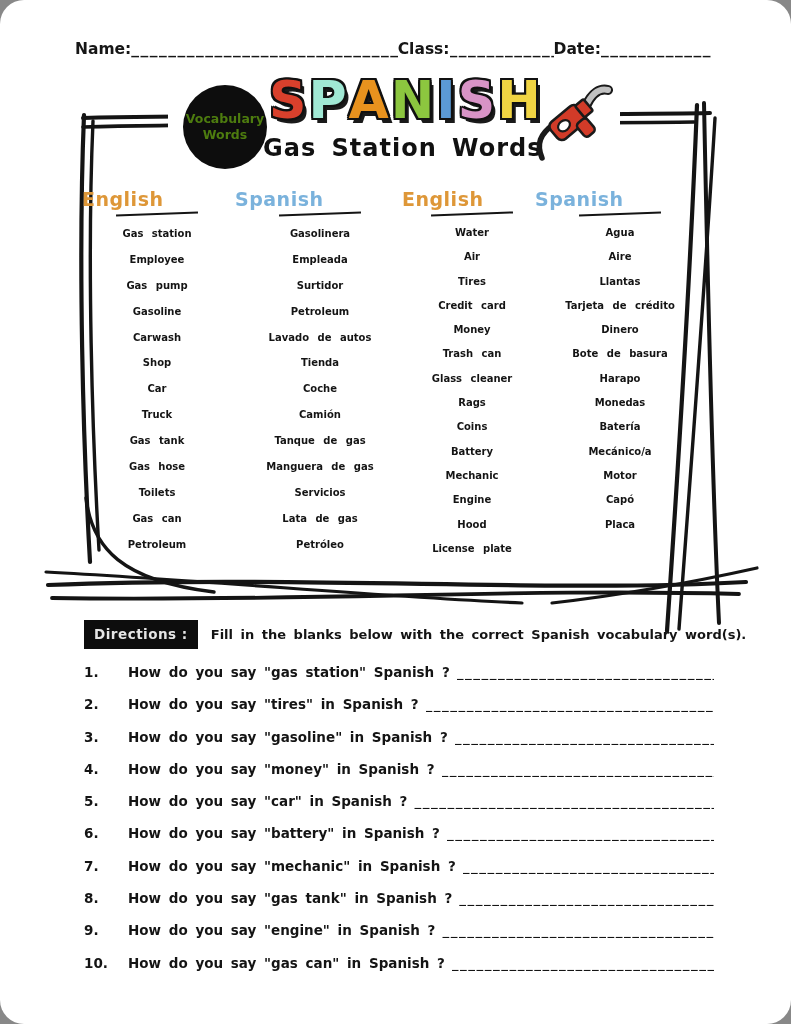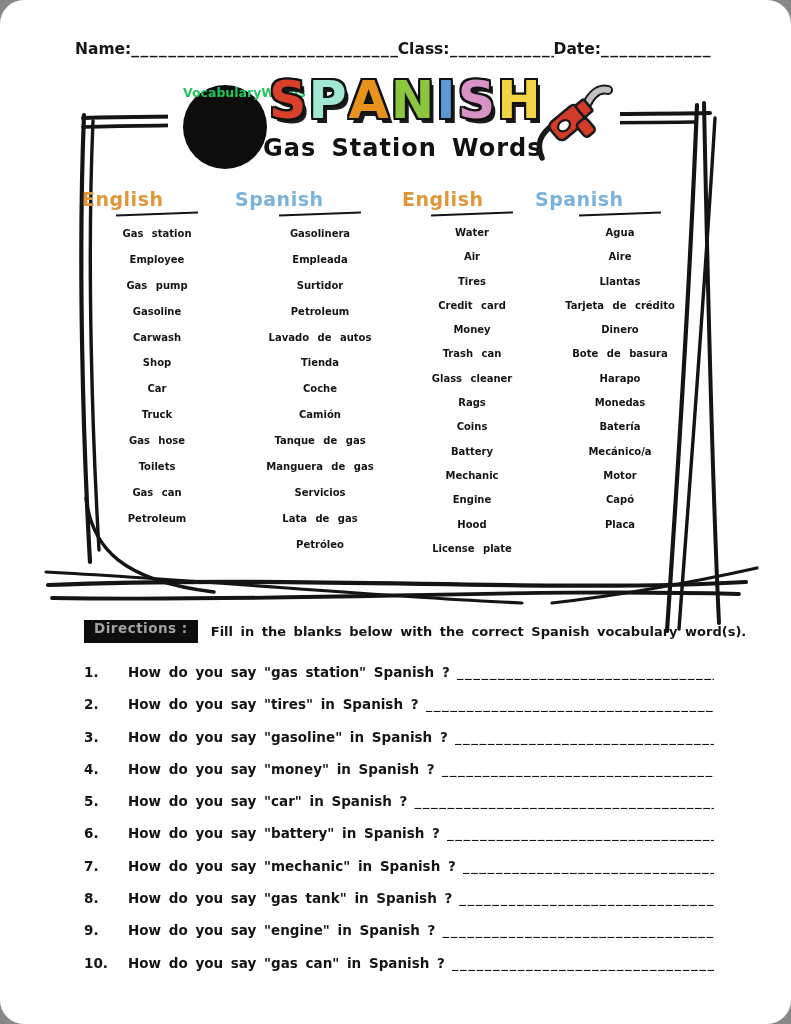"Vocabulary" .badge { color: #22c55e -> #4d7c0f; flex-direction: none -> column; justify-content: none -> center }
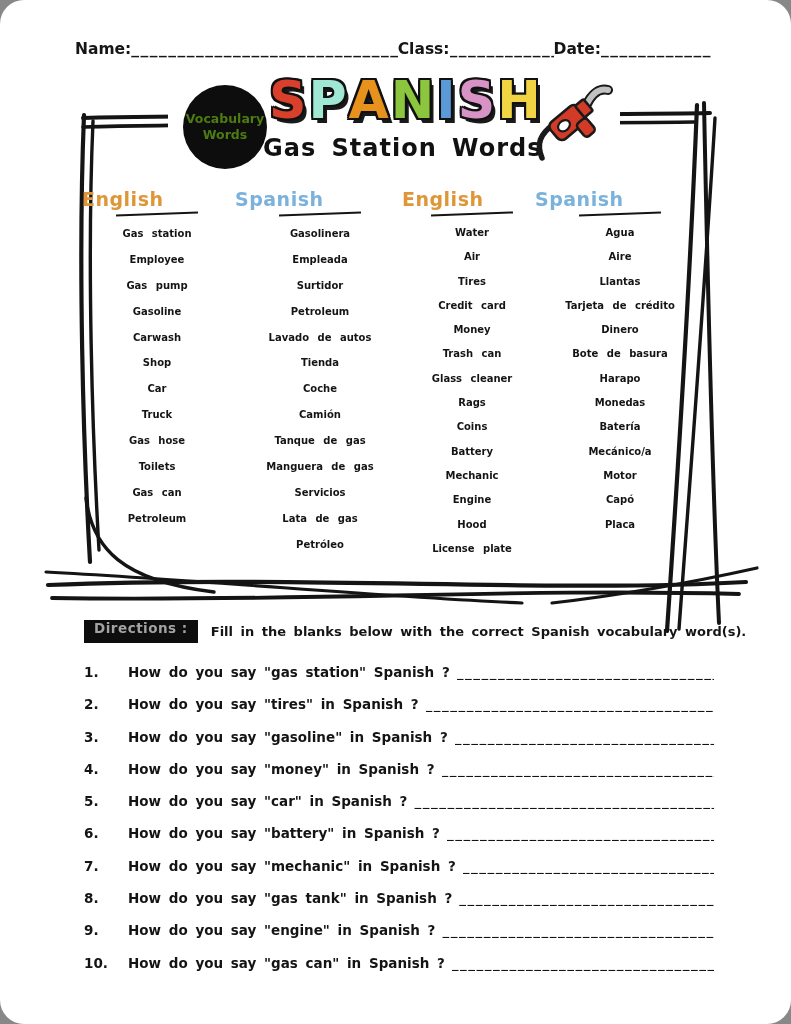"Gas tank" div.word { html: none -> <div>Gas tank</div> }
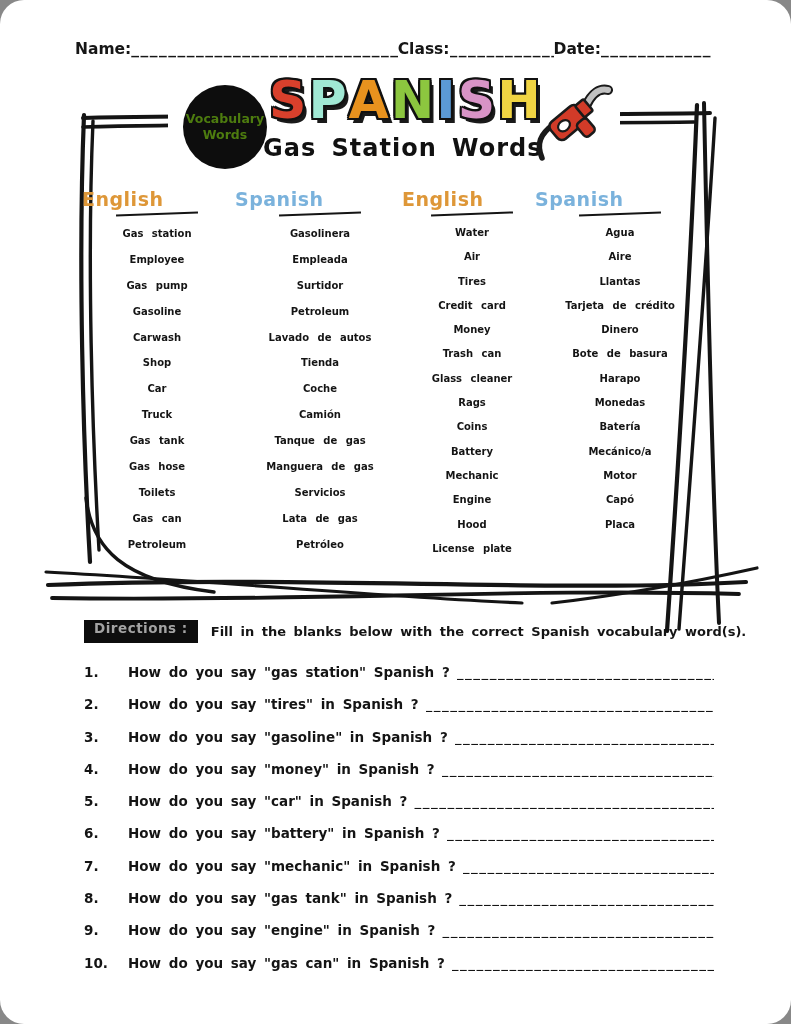"Directions :" .dirbox { color: #a3a3a3 -> #e5e5e5; padding: 0 10px 7px -> 6px 10px 7px }
